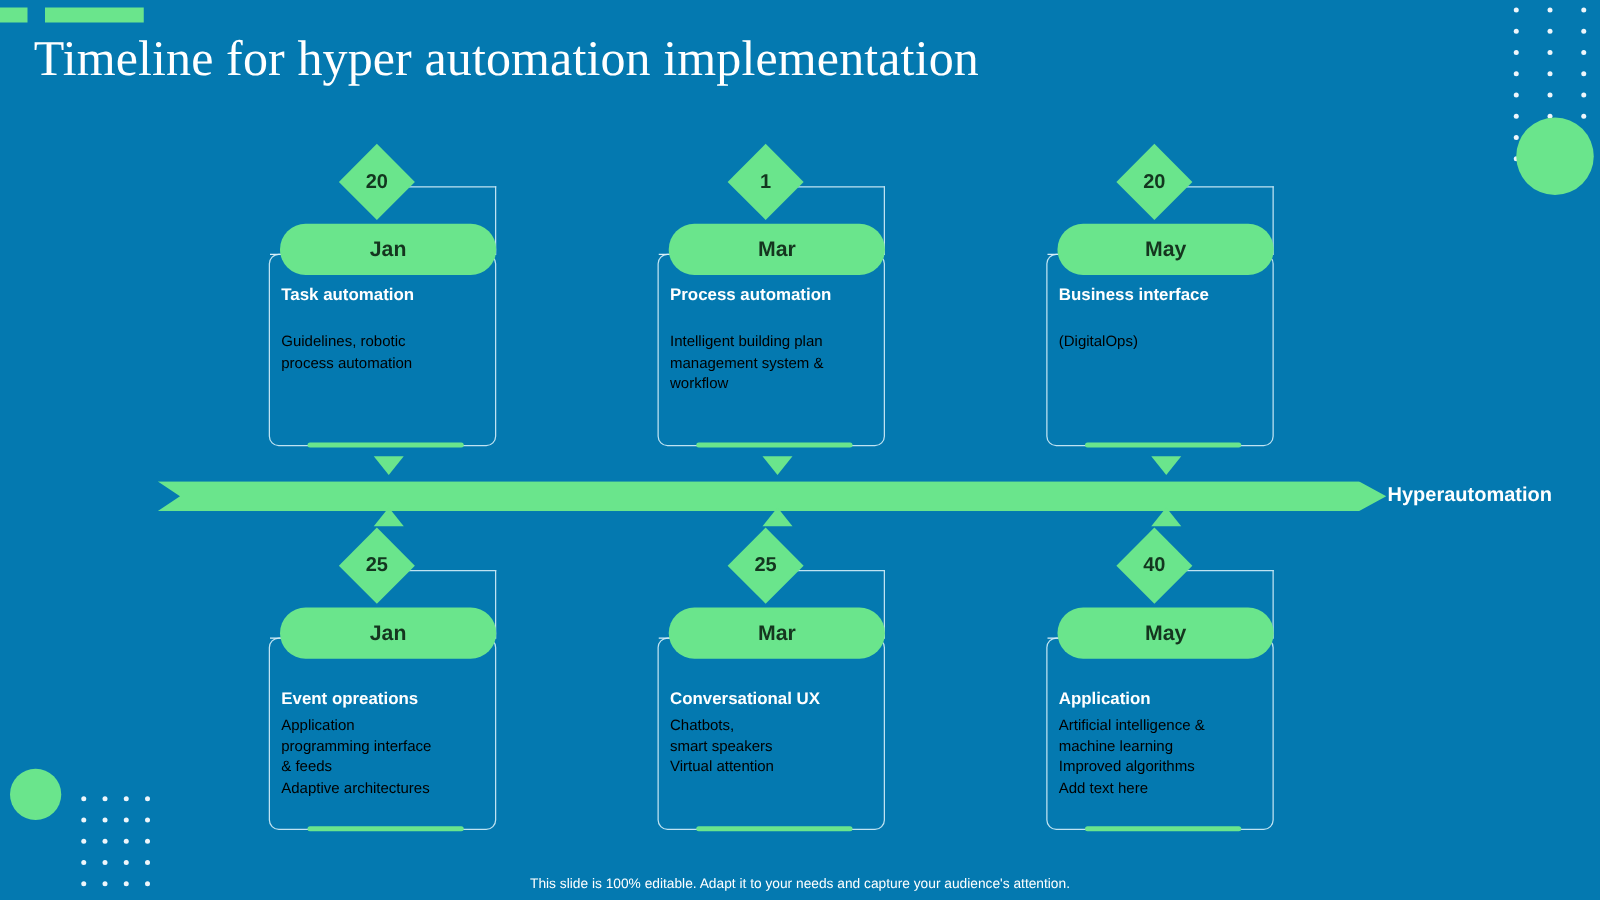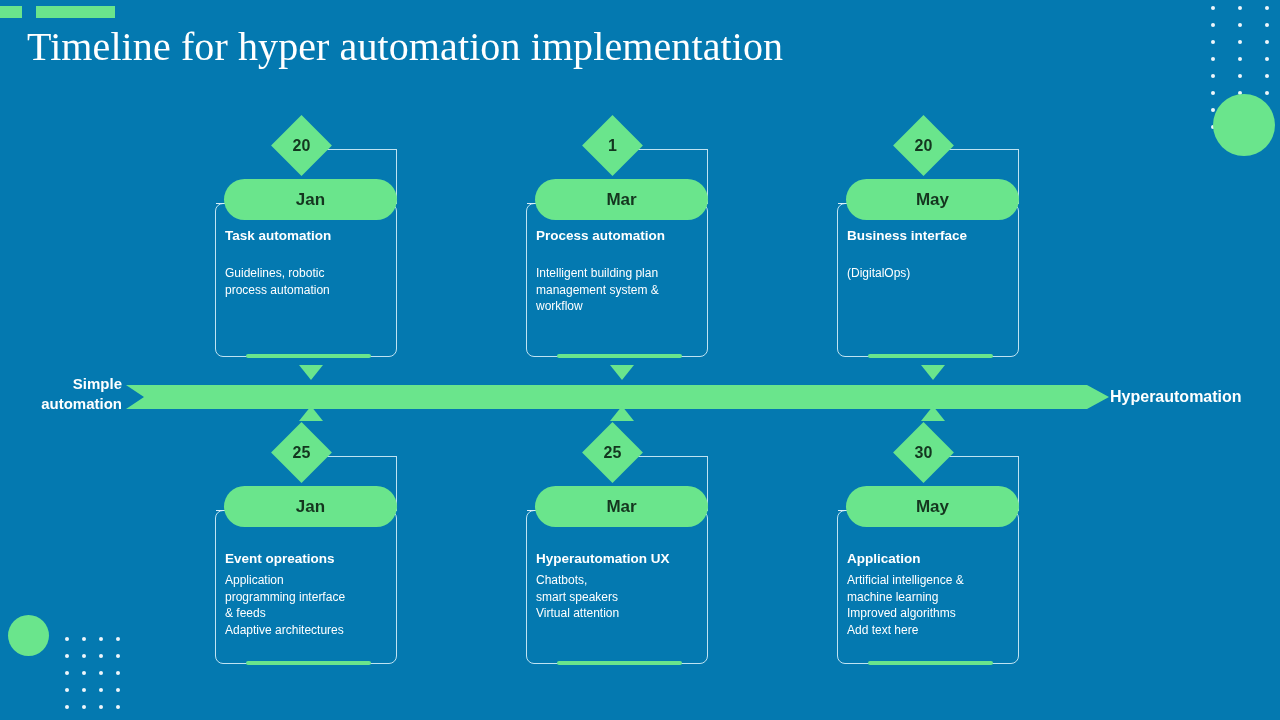"Guidelines, robotic" .card-body { color: #ffffff -> #000000 }
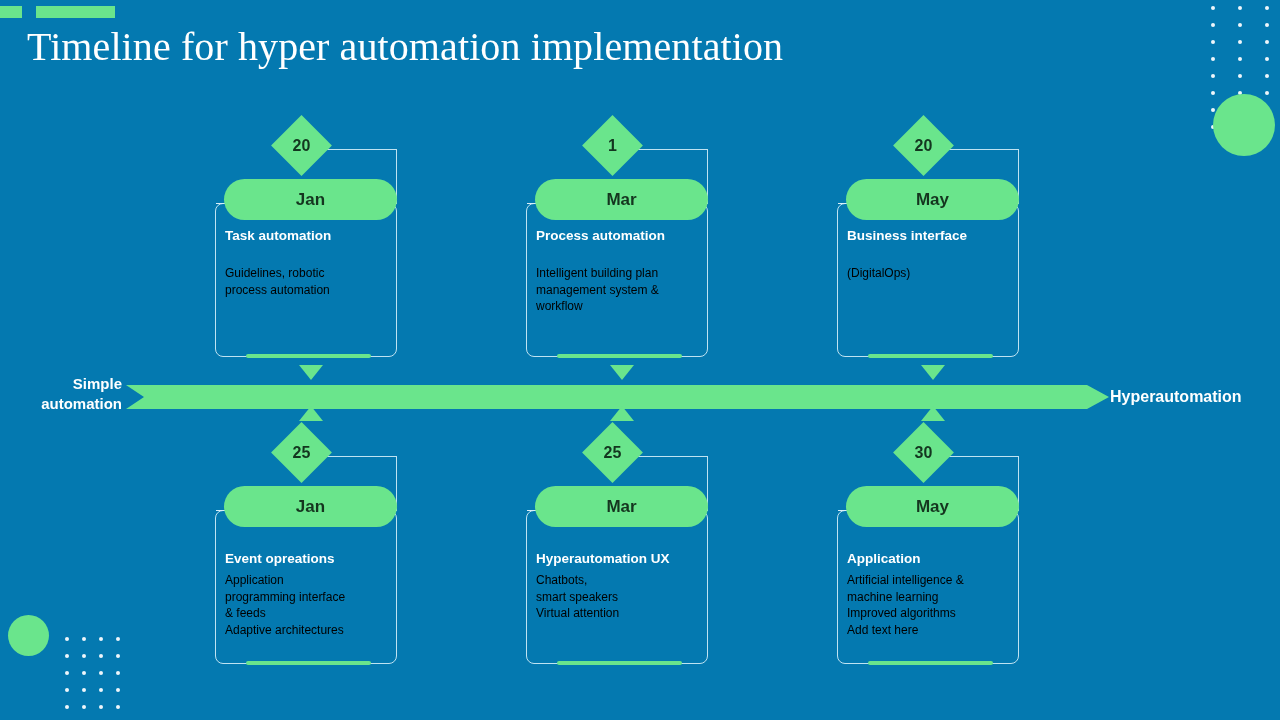"Simple automation" div.tl-left-label { html: <div>Simple automation</div> -> none }
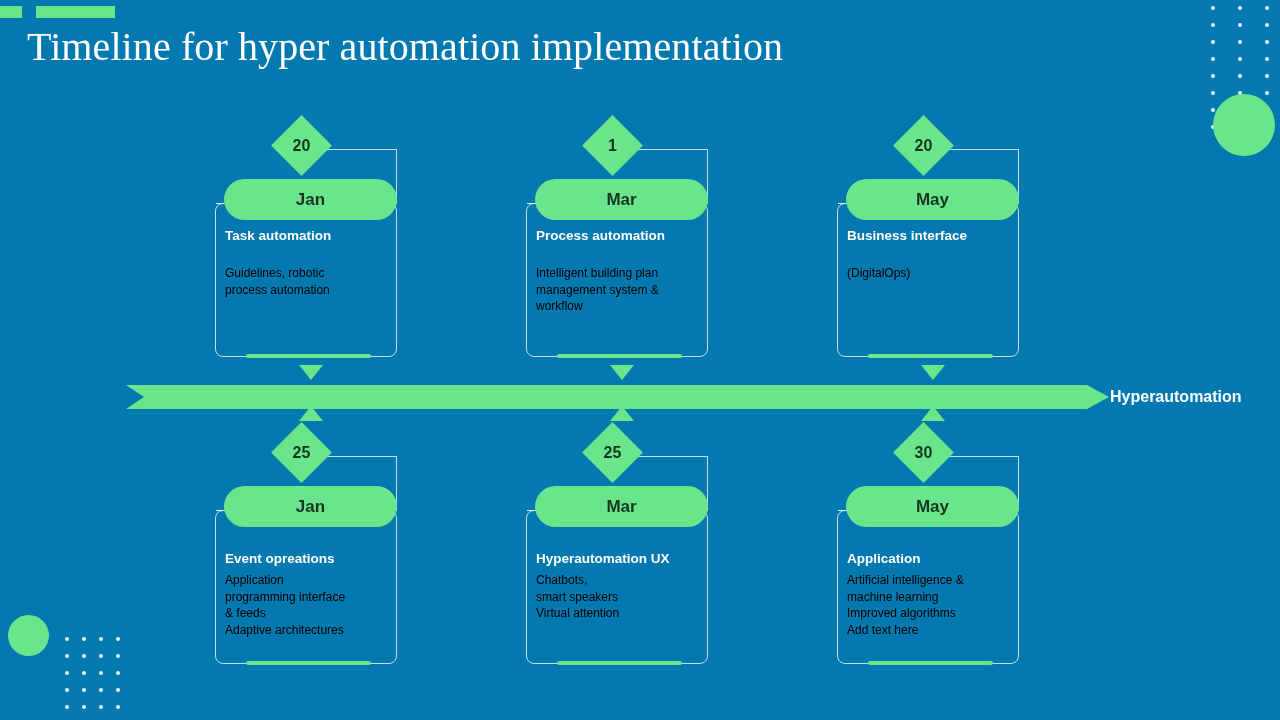"30" div.diamond-num { text: 30 -> 40 }
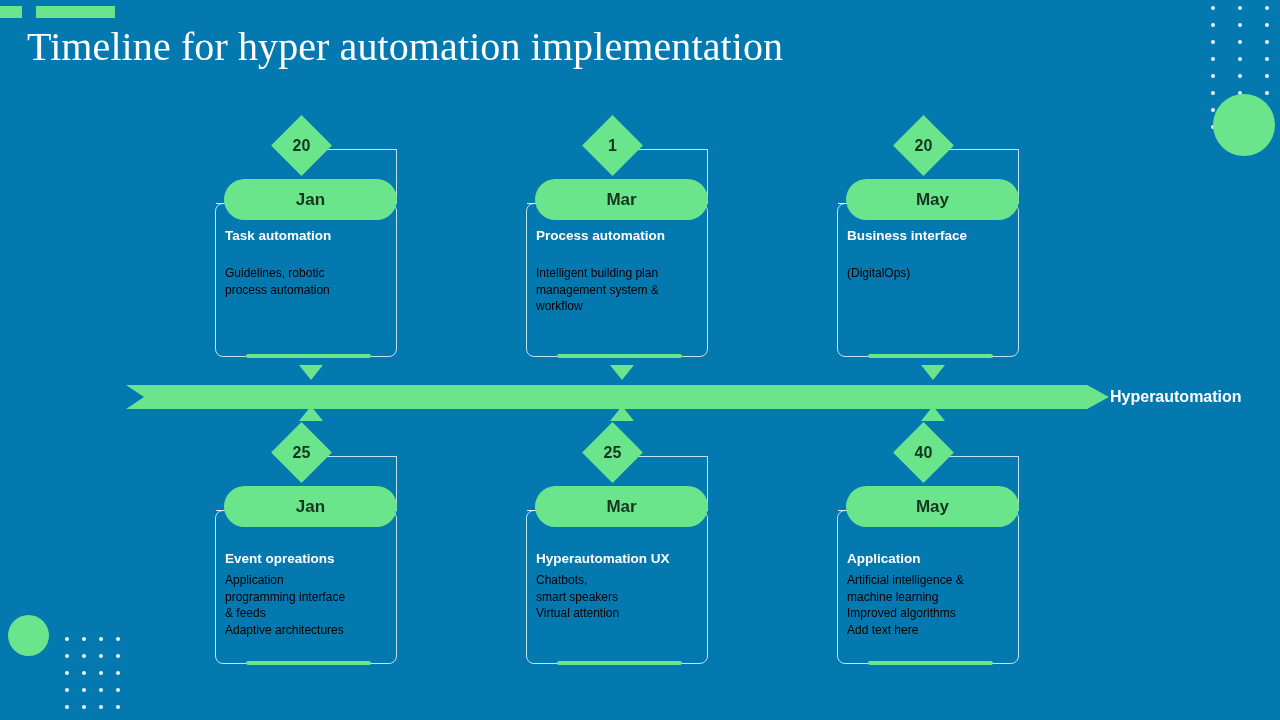"Hyperautomation UX" div.card-head { text: Hyperautomation -> Conversational }
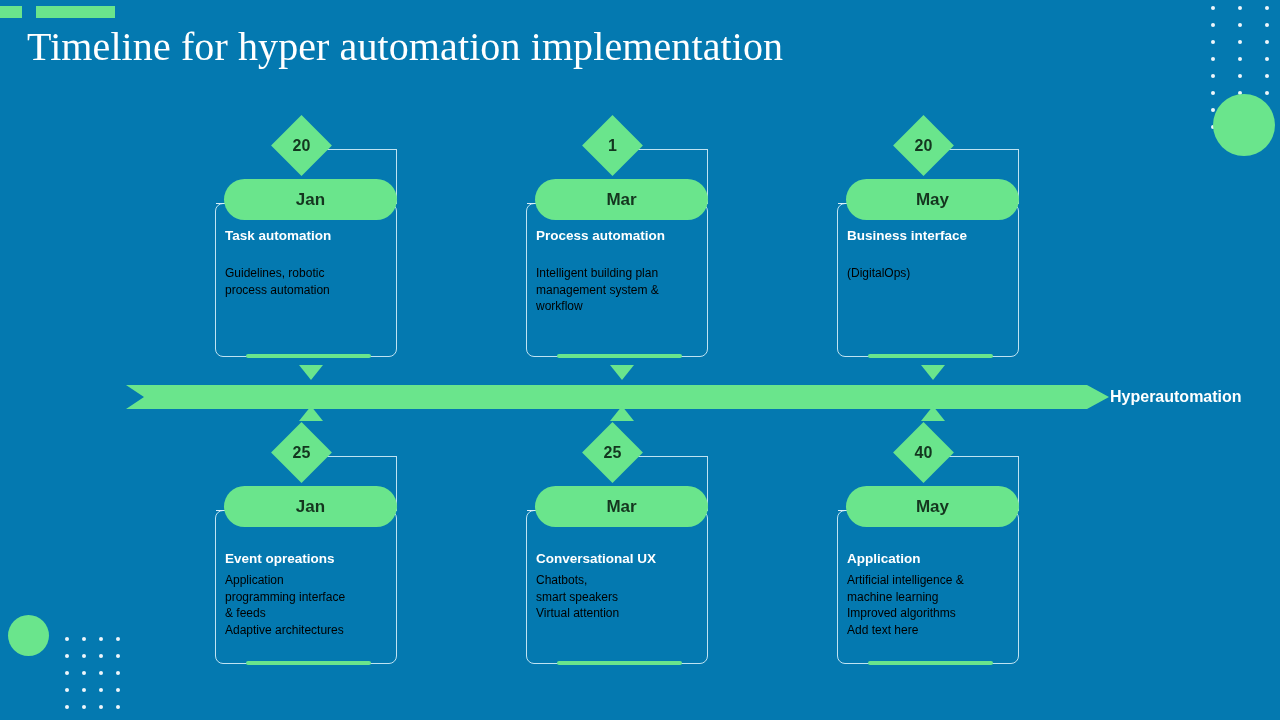"This slide is 100% editable." div.footer { html: none -> <div>This slide is 100% editable. Adapt it to your needs and capture your audience's attention.</div> }
